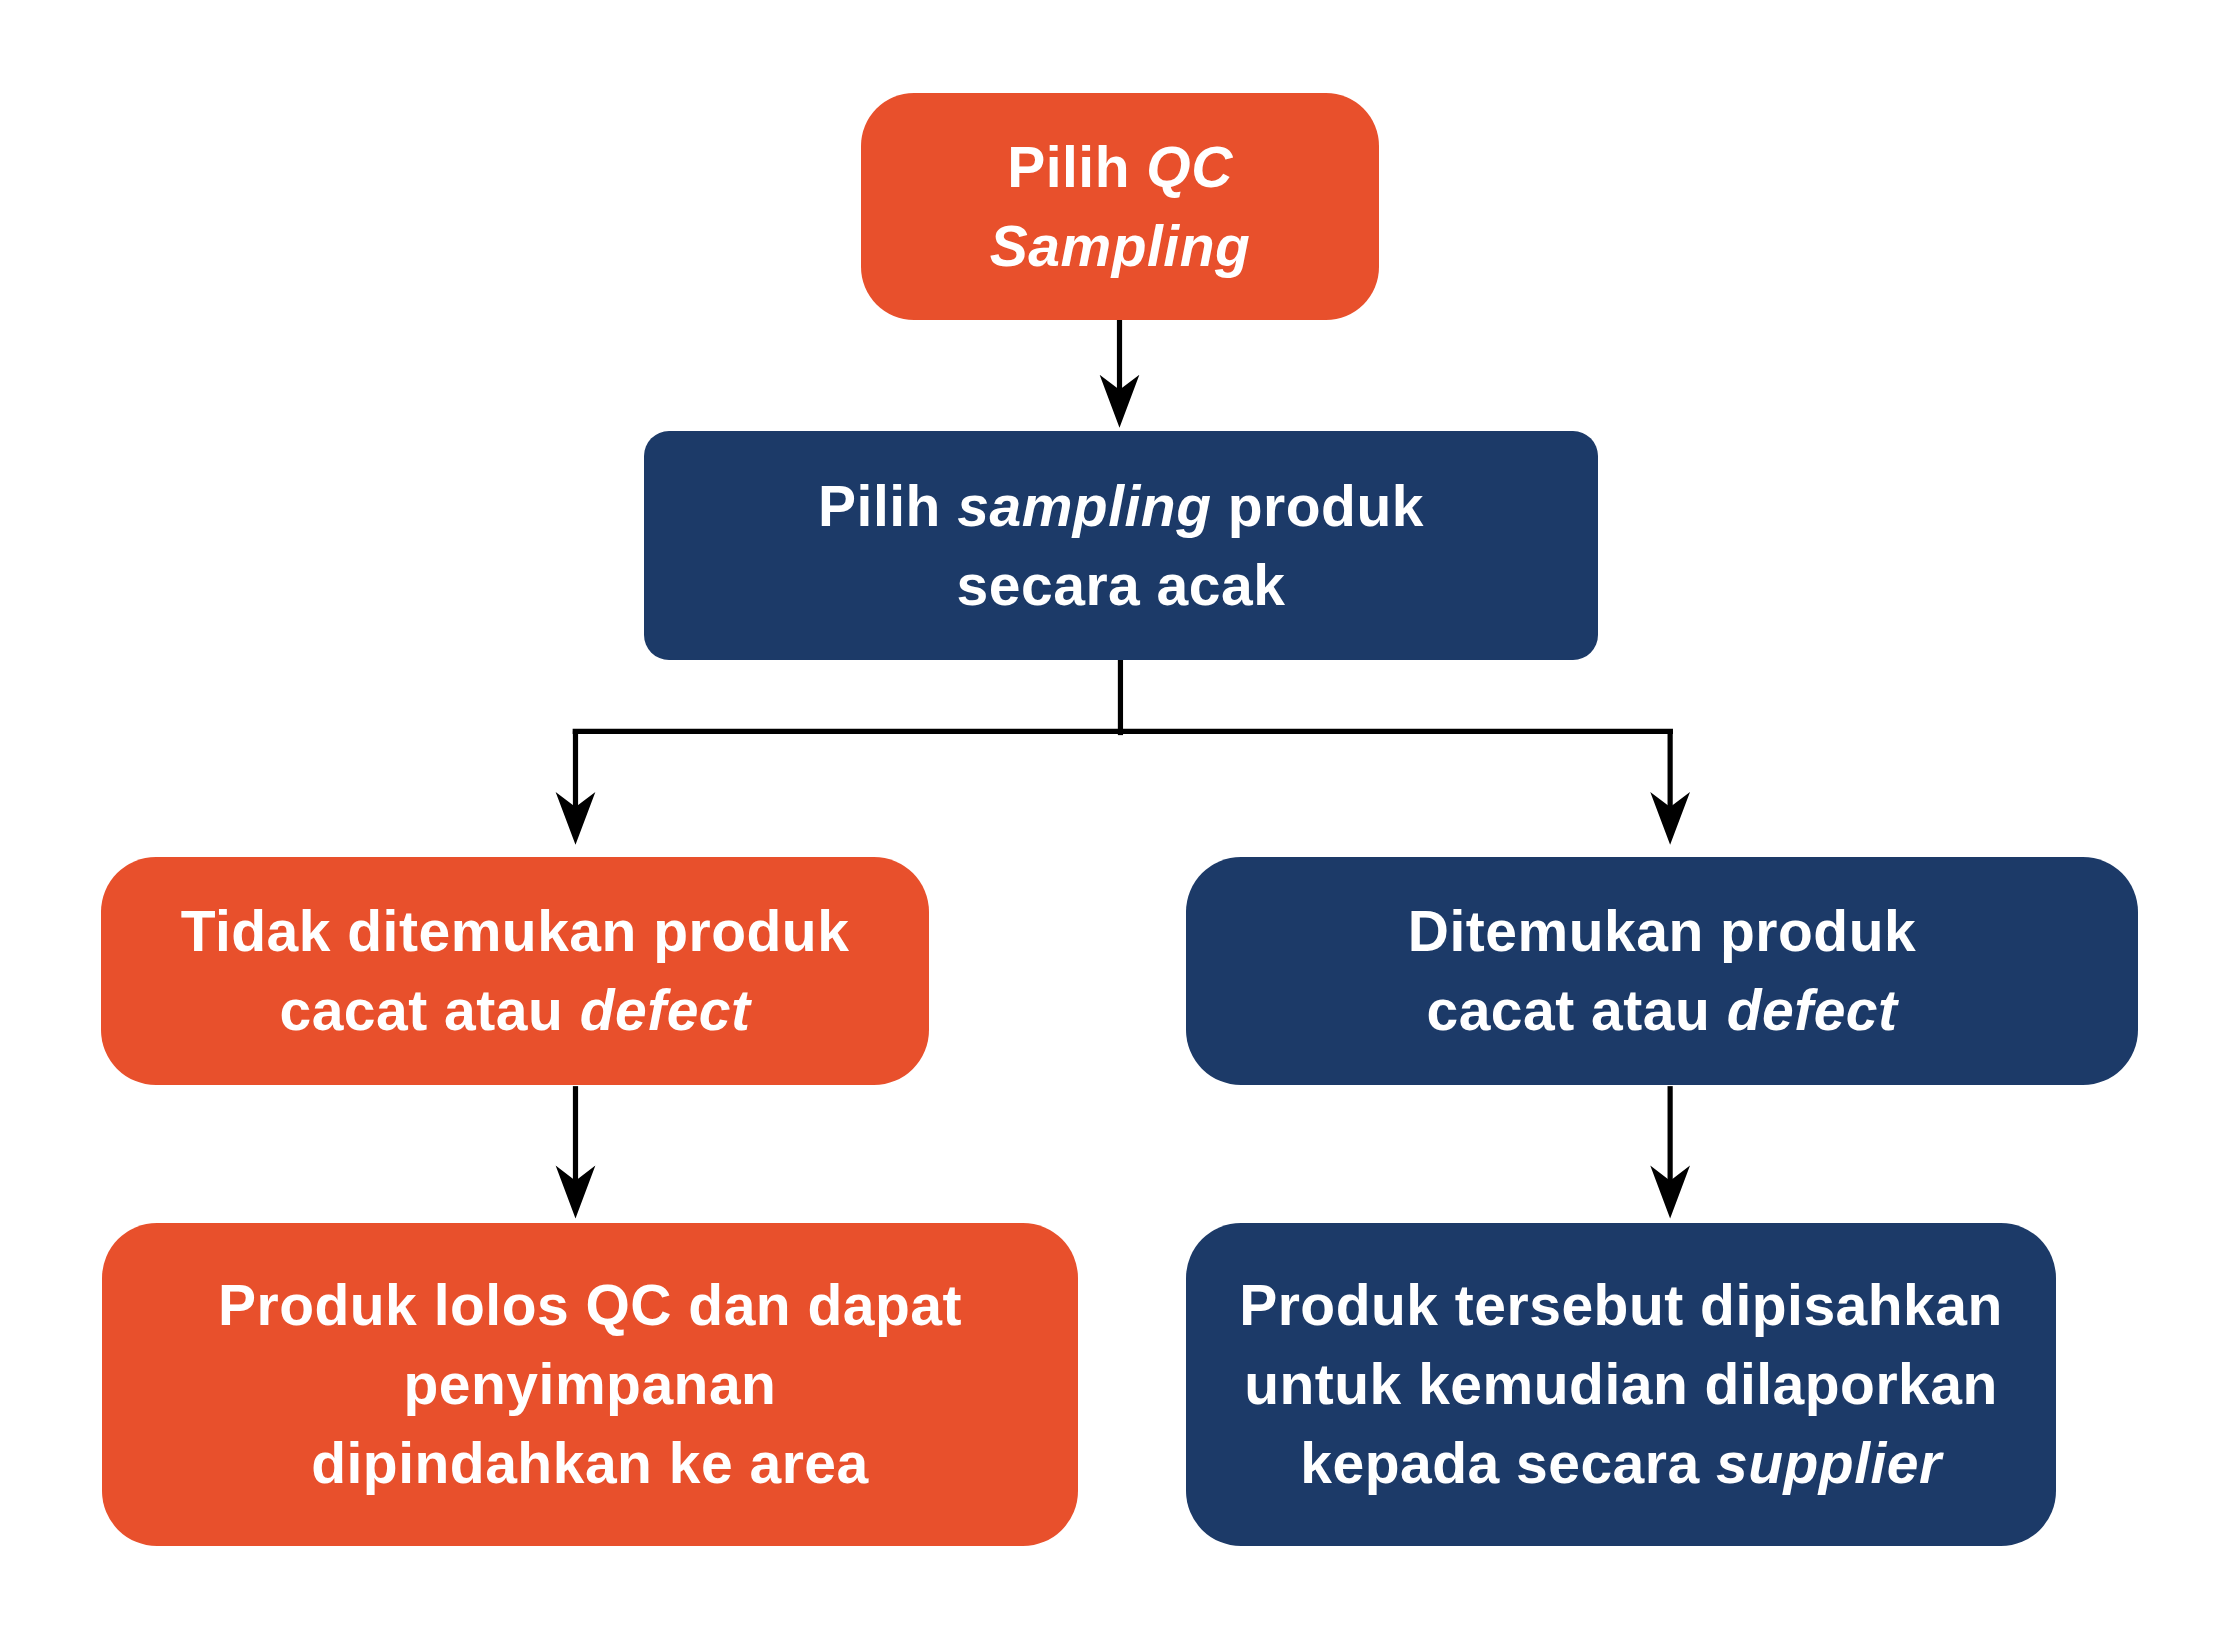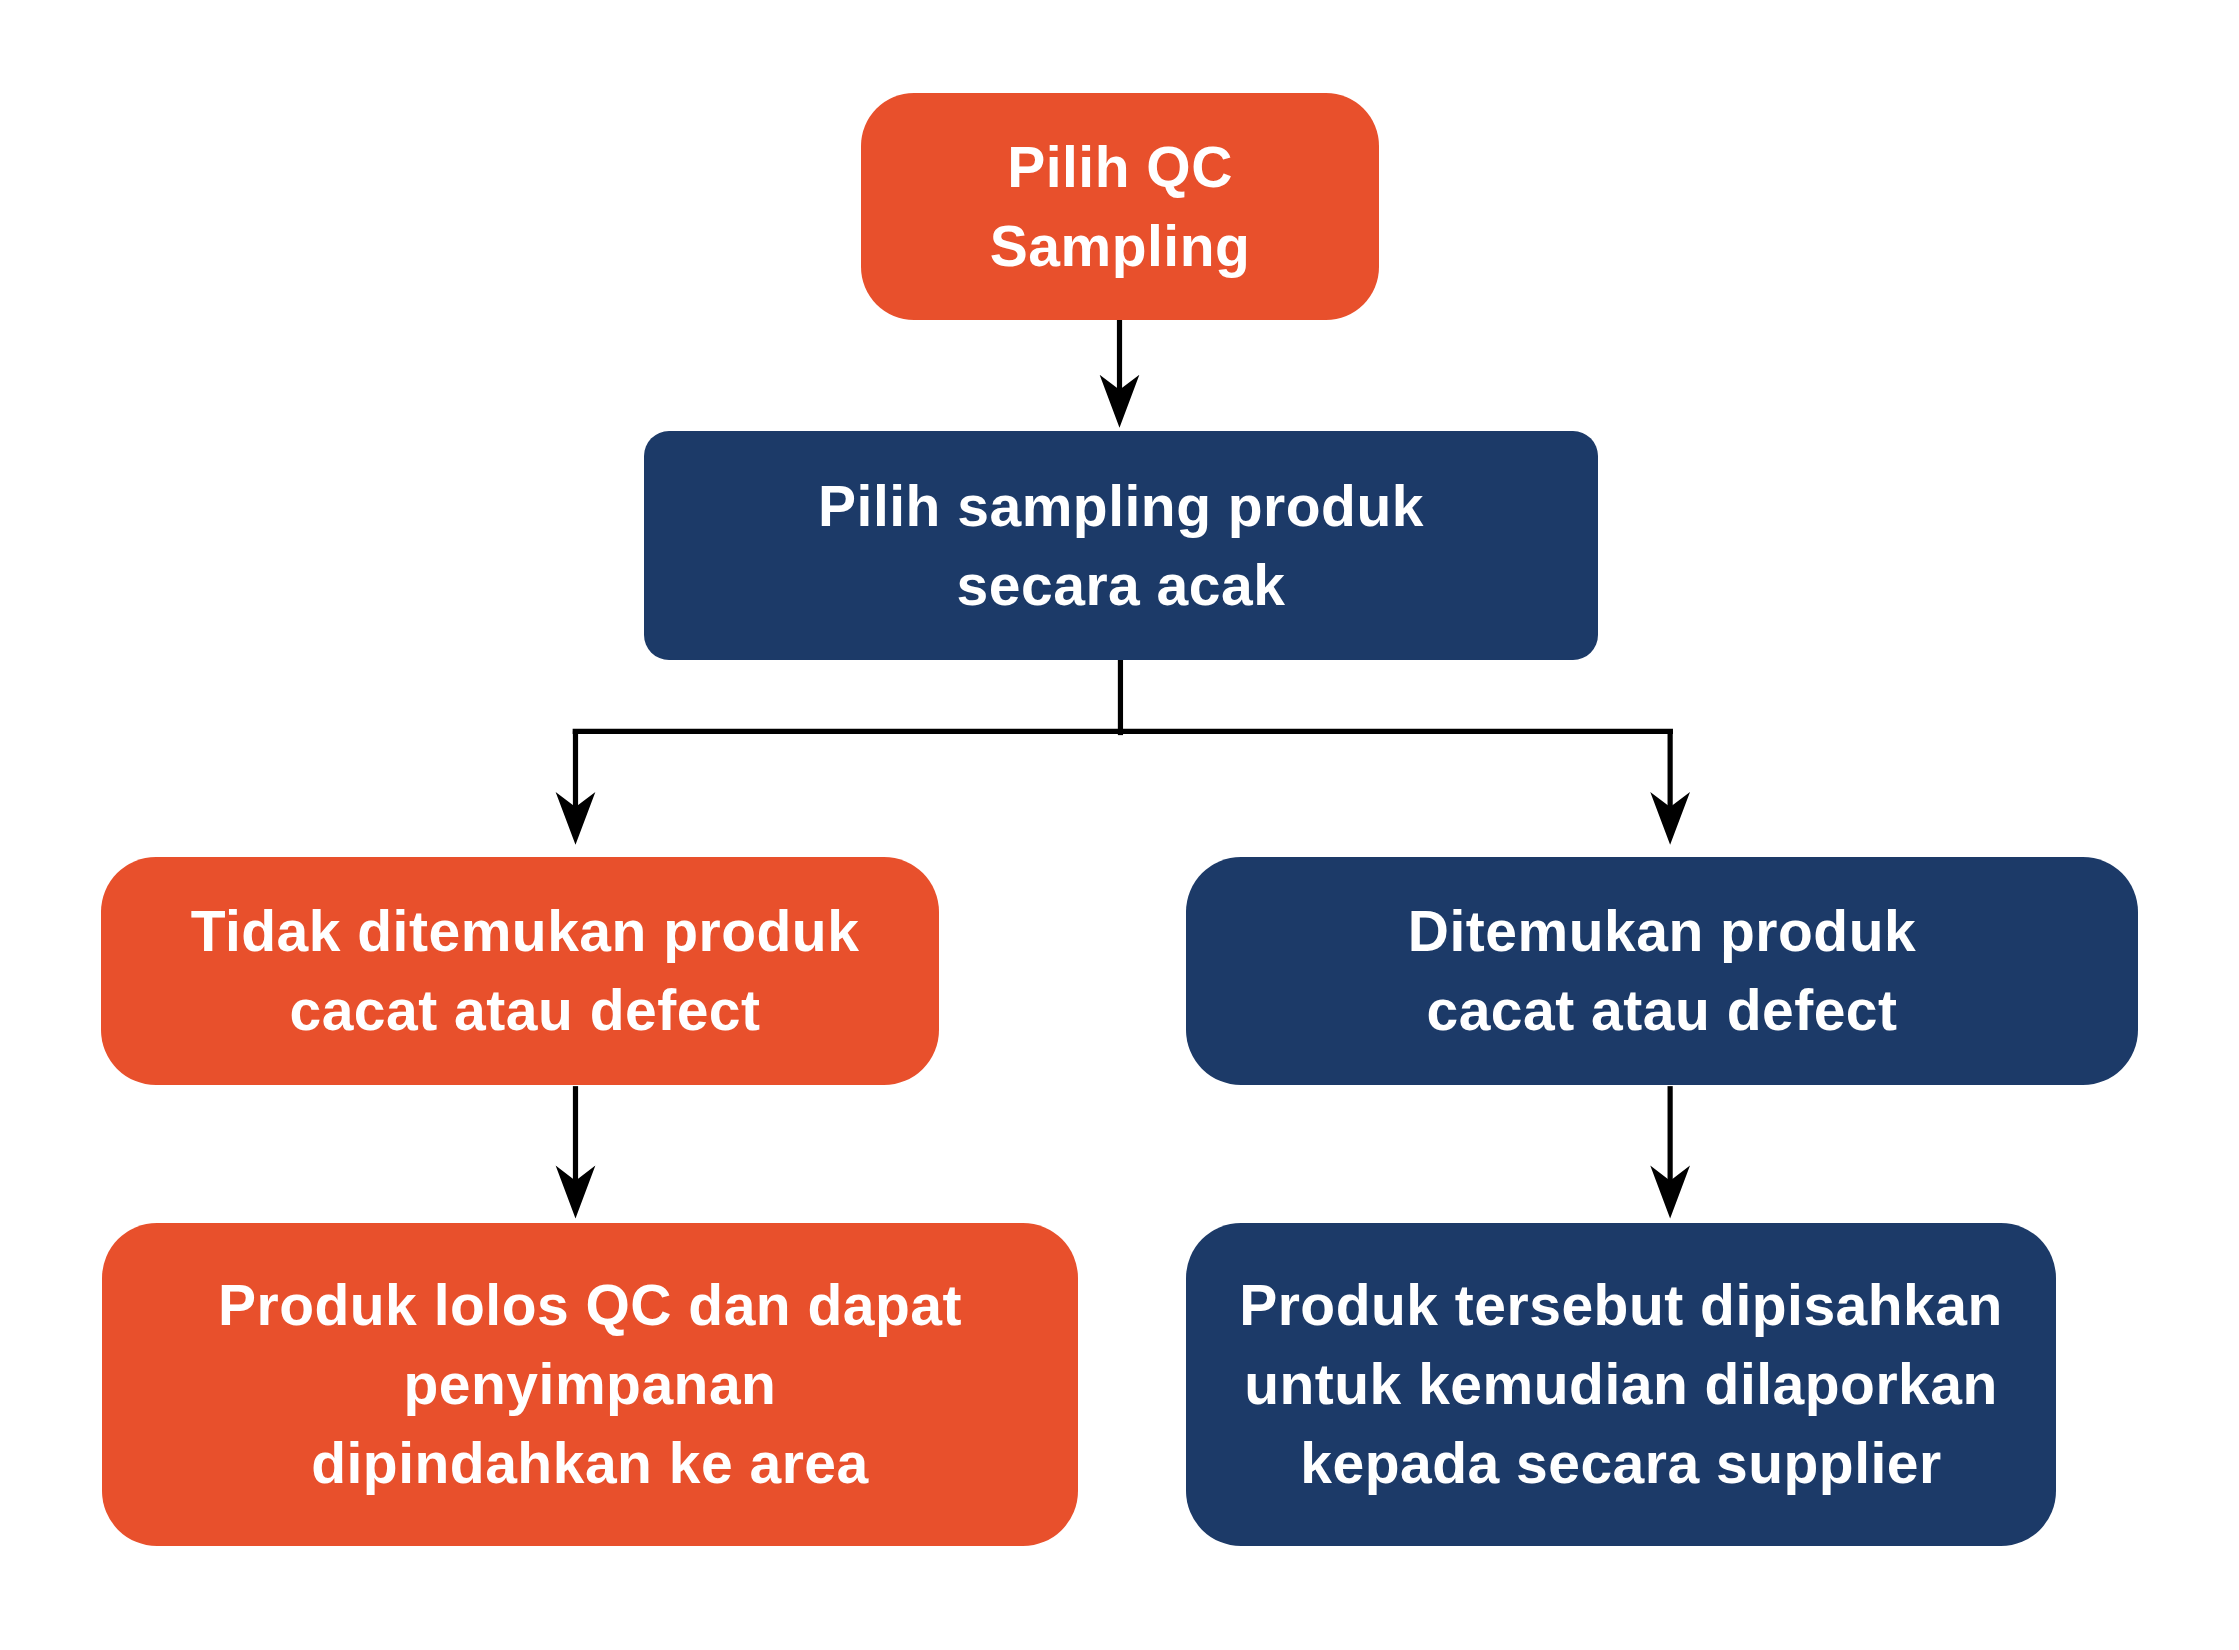"QC" .it { font-style: none -> italic }
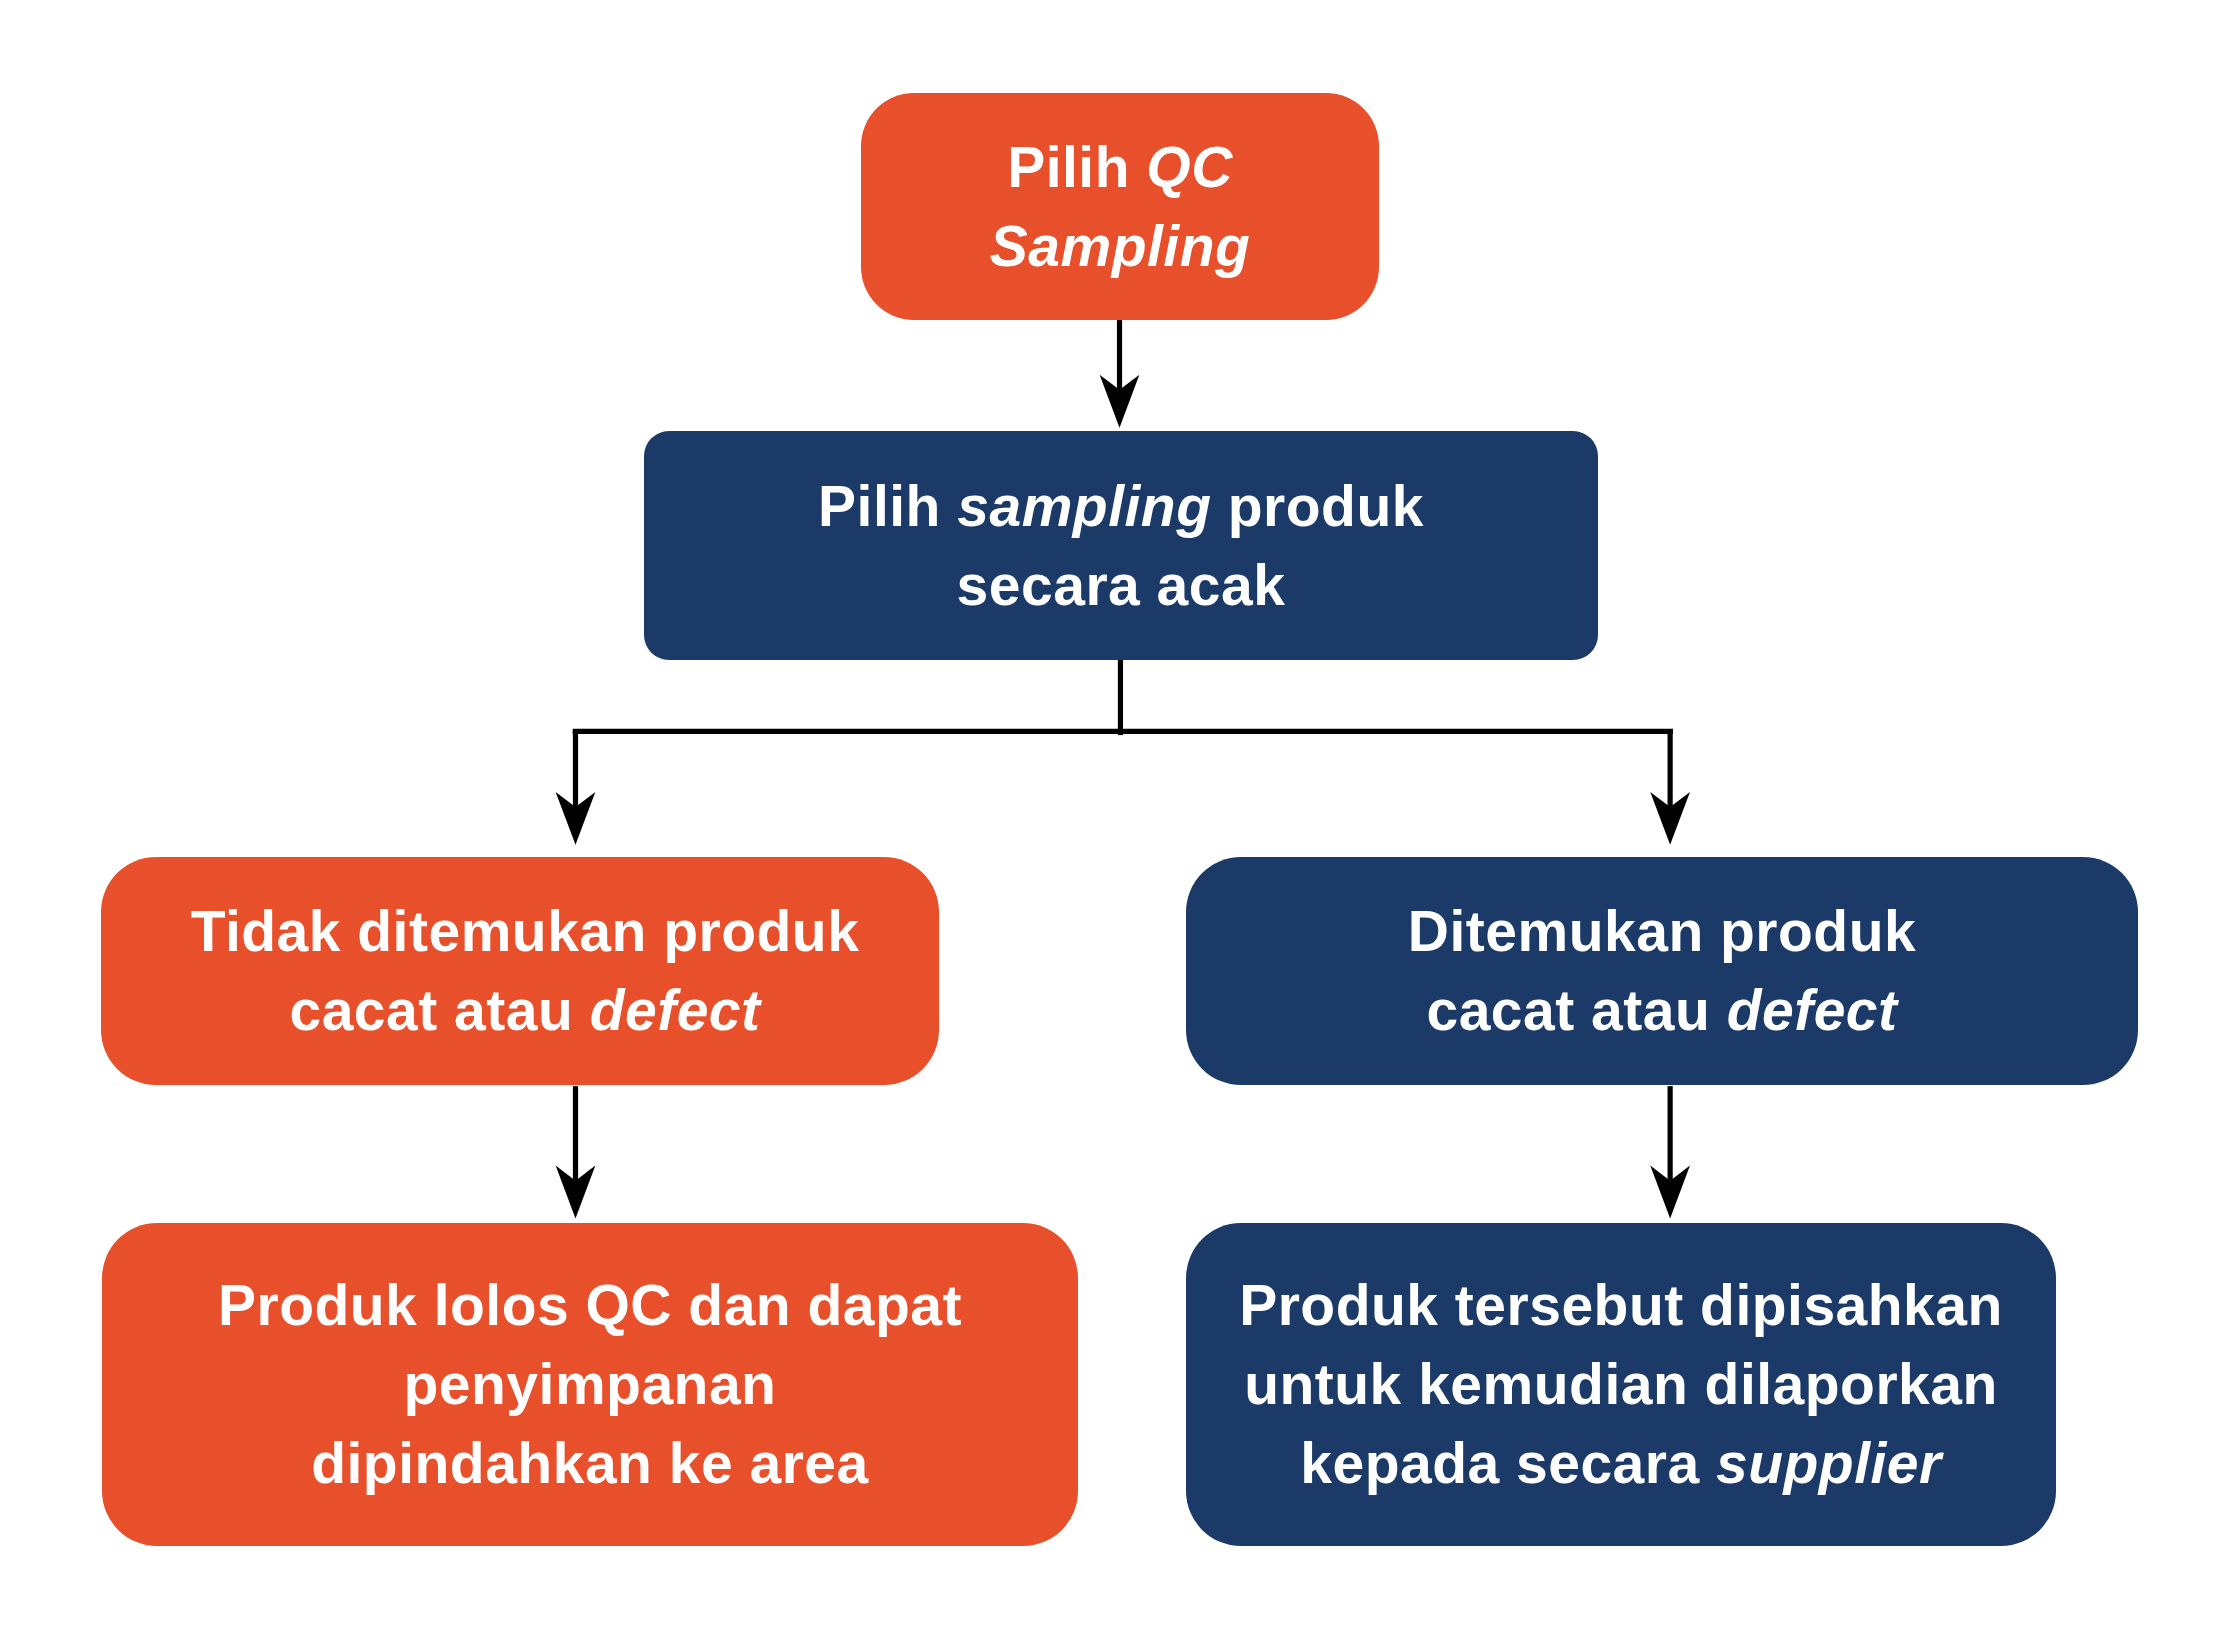"Tidak ditemukan produk" div.node { padding-left: 10px -> none }
